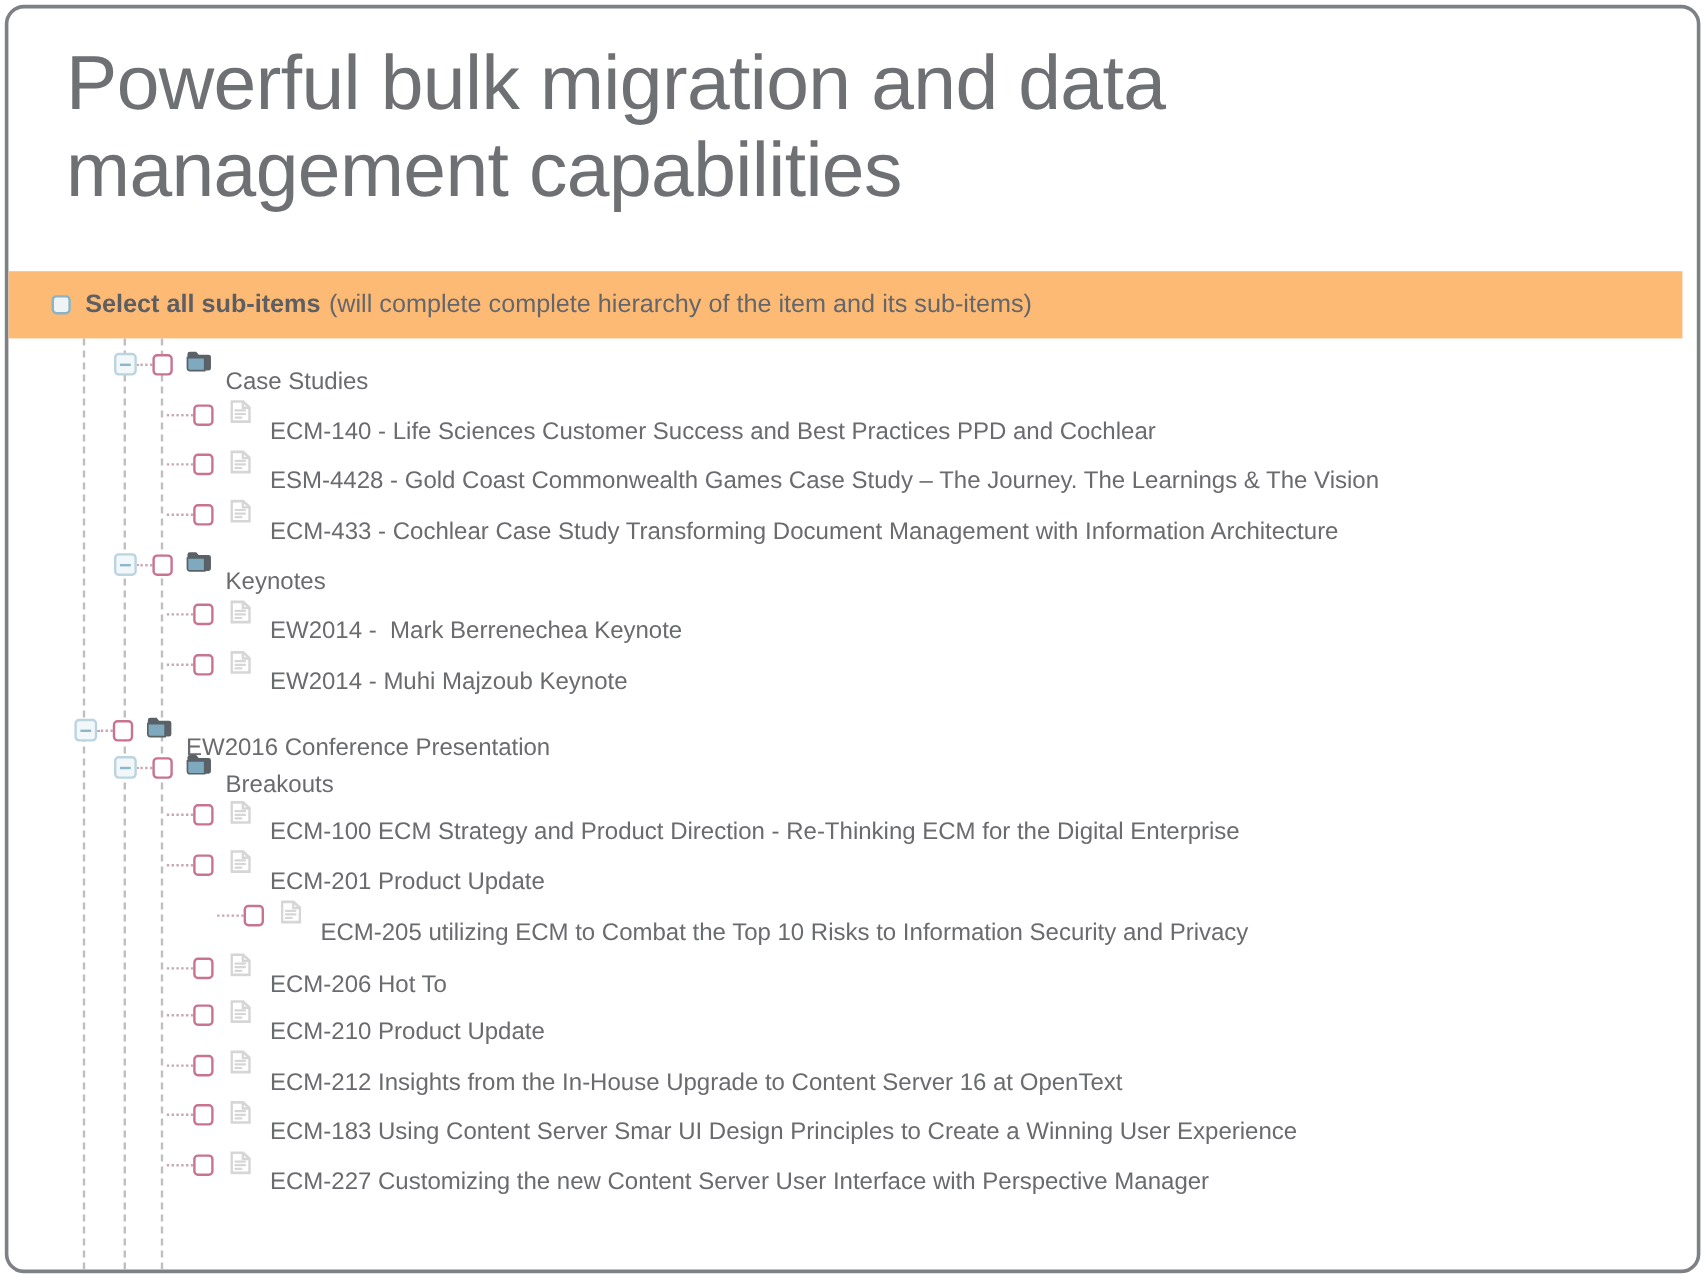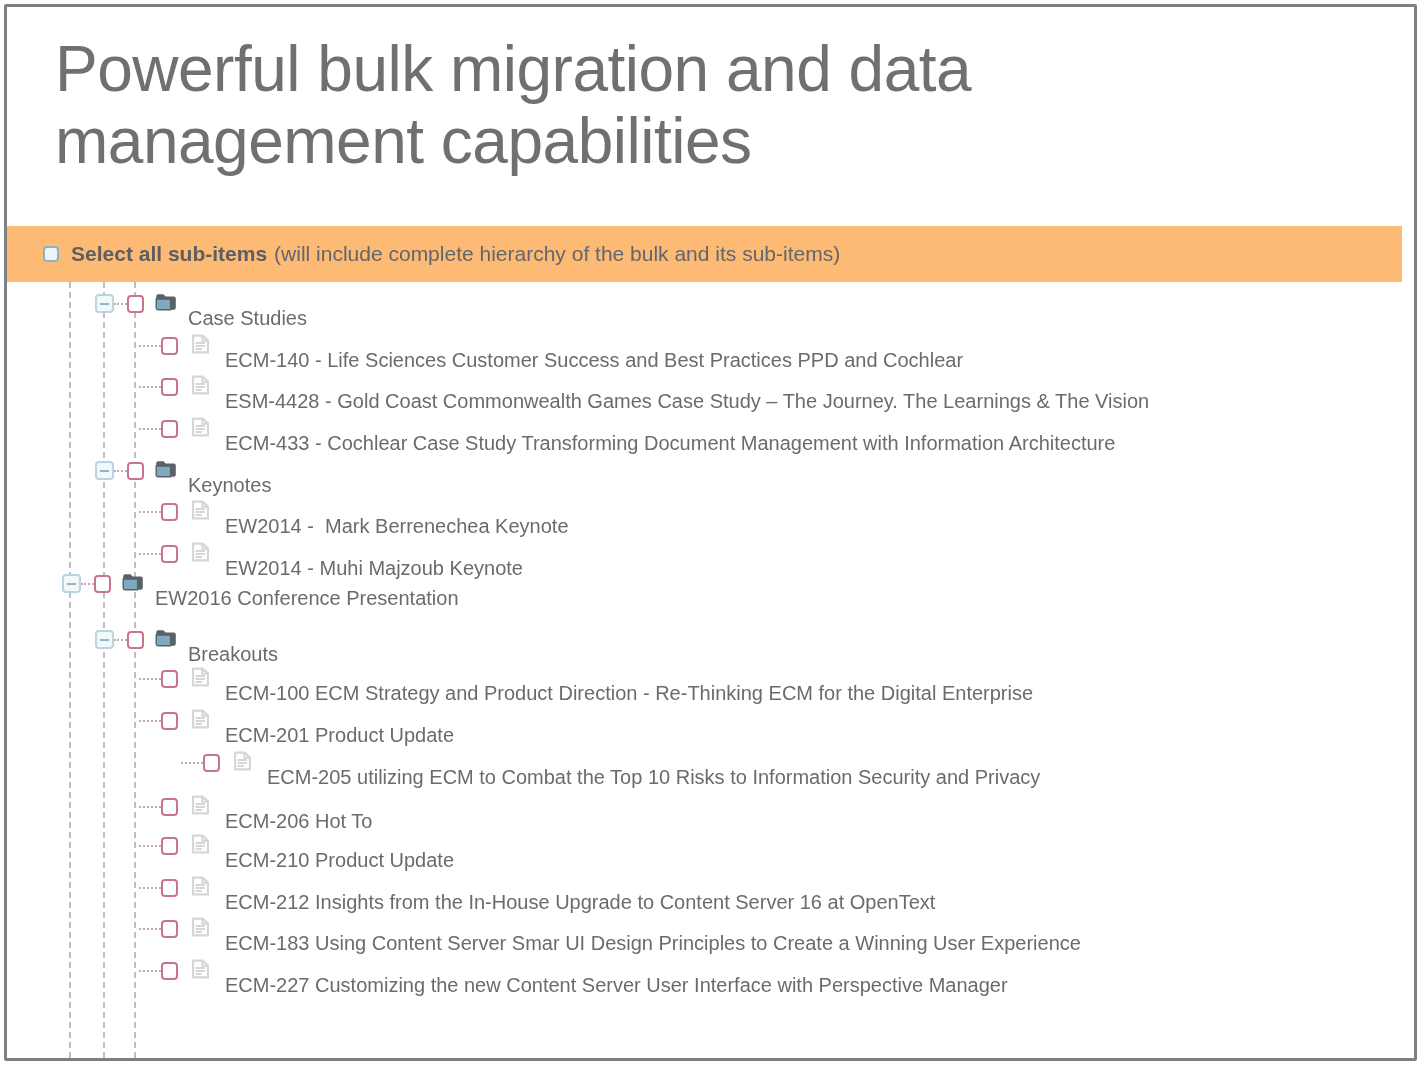"Powerful bulk migration and data" #frame { border-radius: 2px -> 16px }
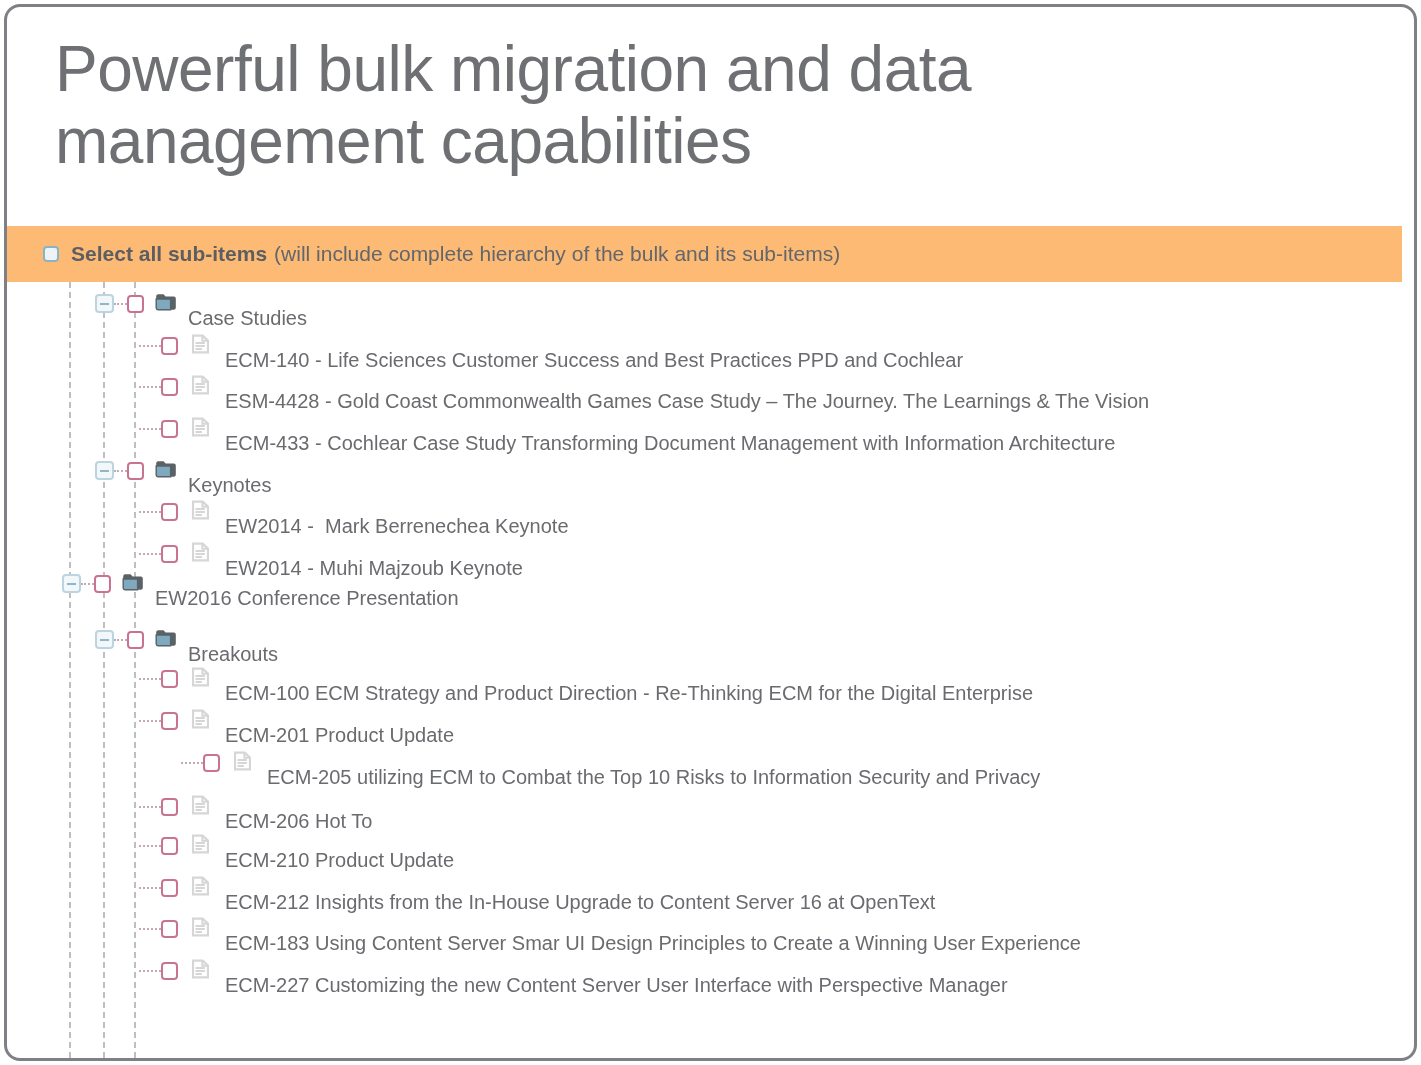"(will include complete hierarchy of" span { text: include complete hierarchy of the bulk -> complete complete hierarchy of the item }
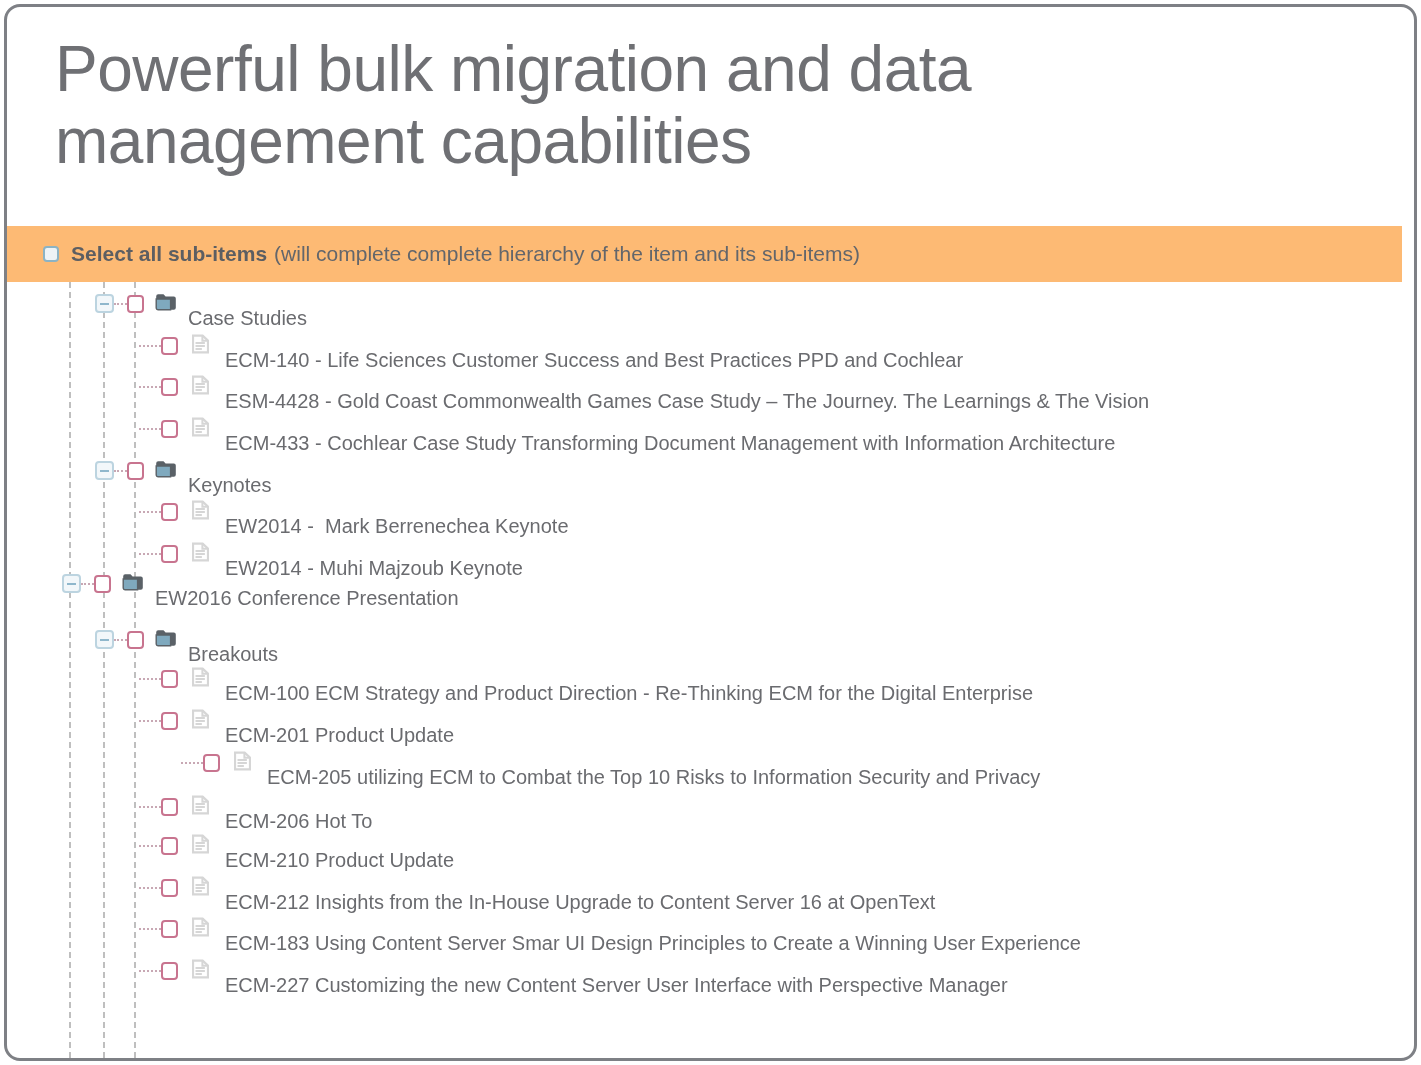"EW2016 Conference Presentation" div.row { top: 281px -> 306px }
